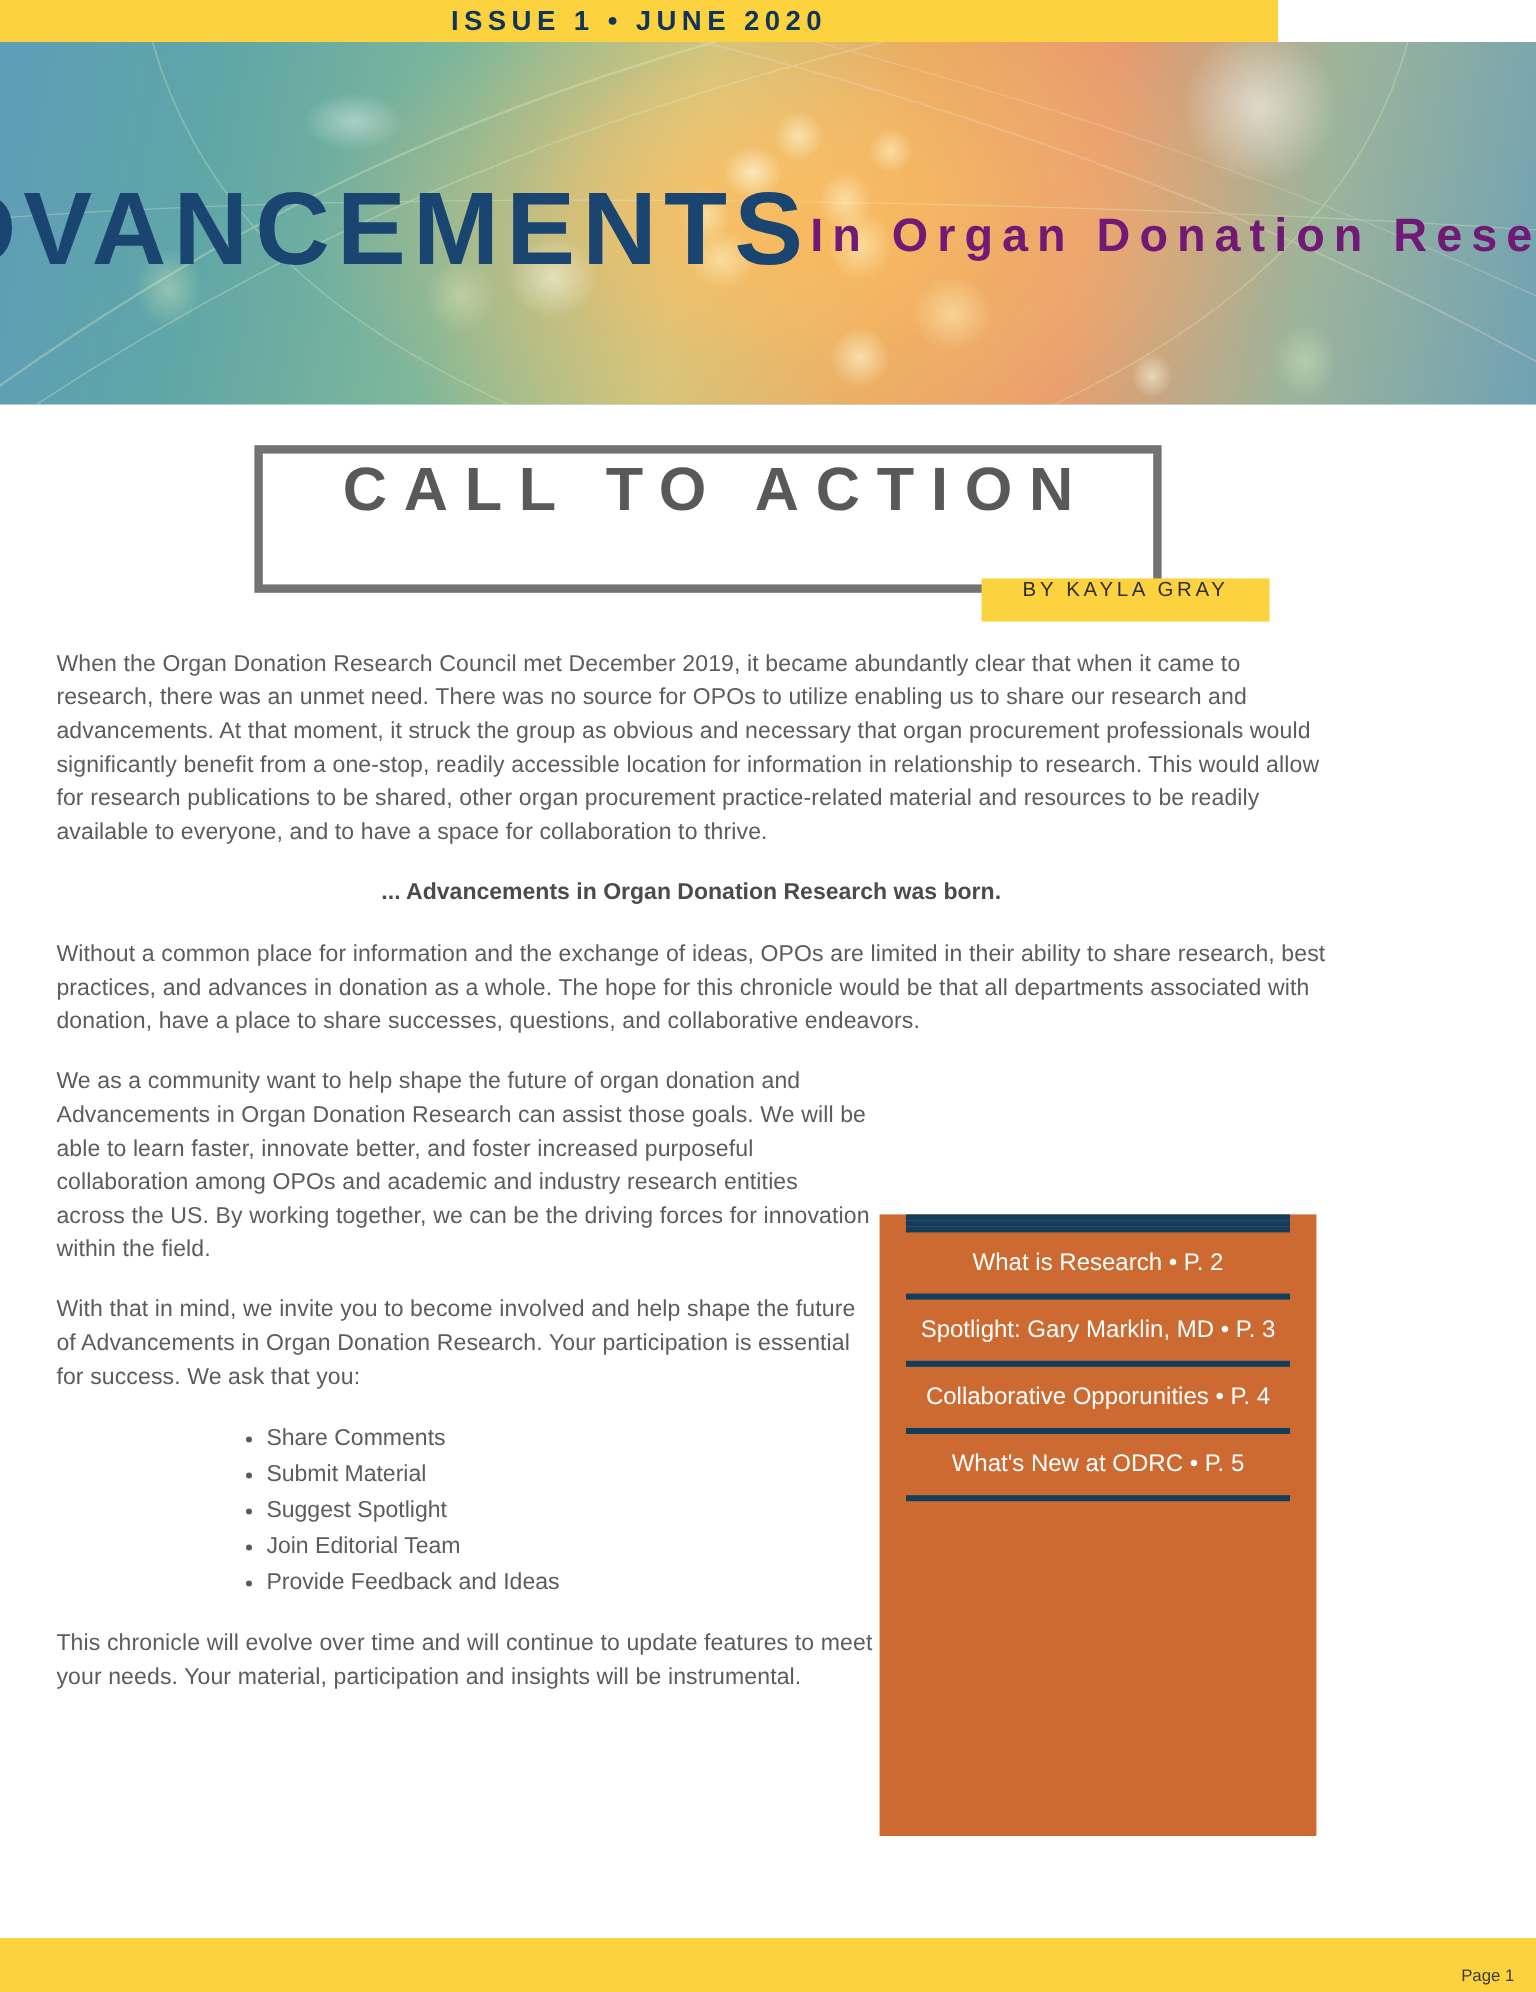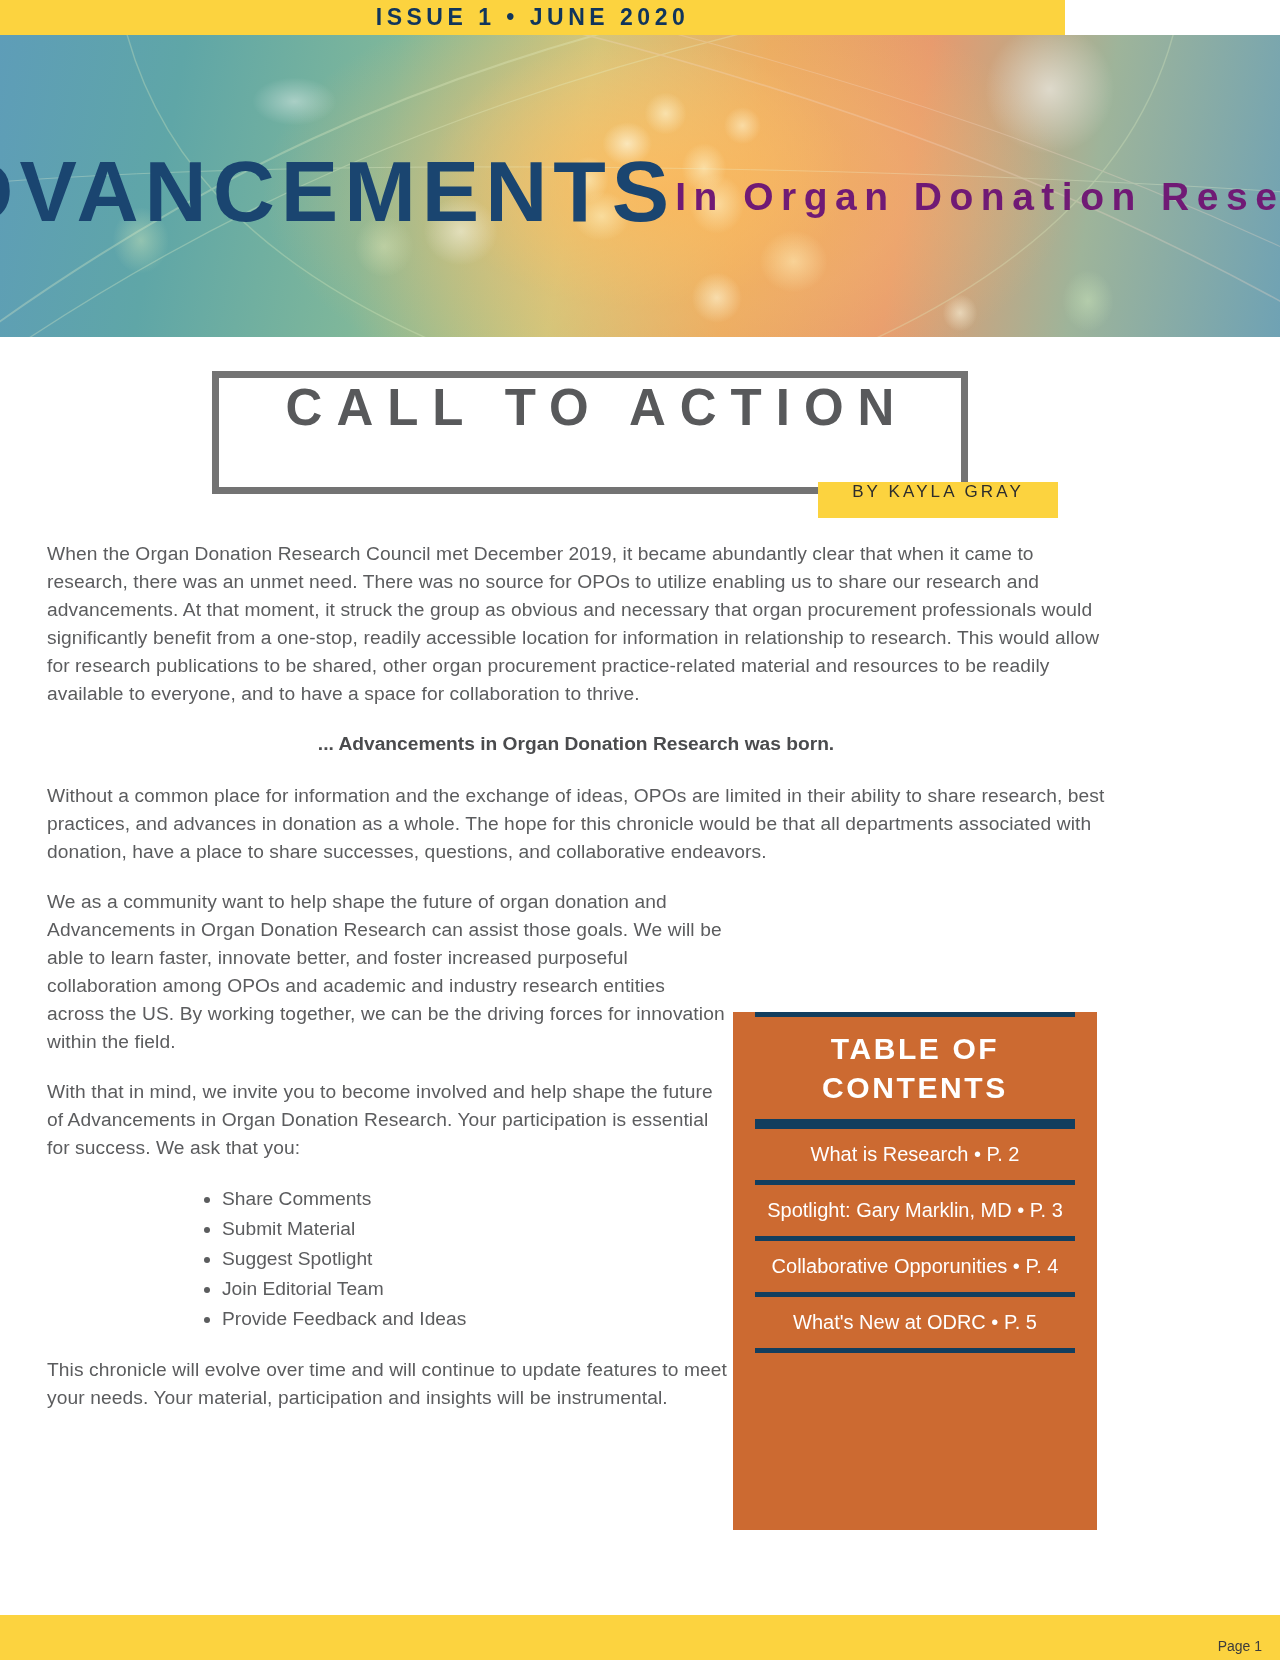"TABLE OF" div.toc-title { html: <div> <span>TABLE OF</span><br> <span>CONTENTS</span> </div> -> none }
